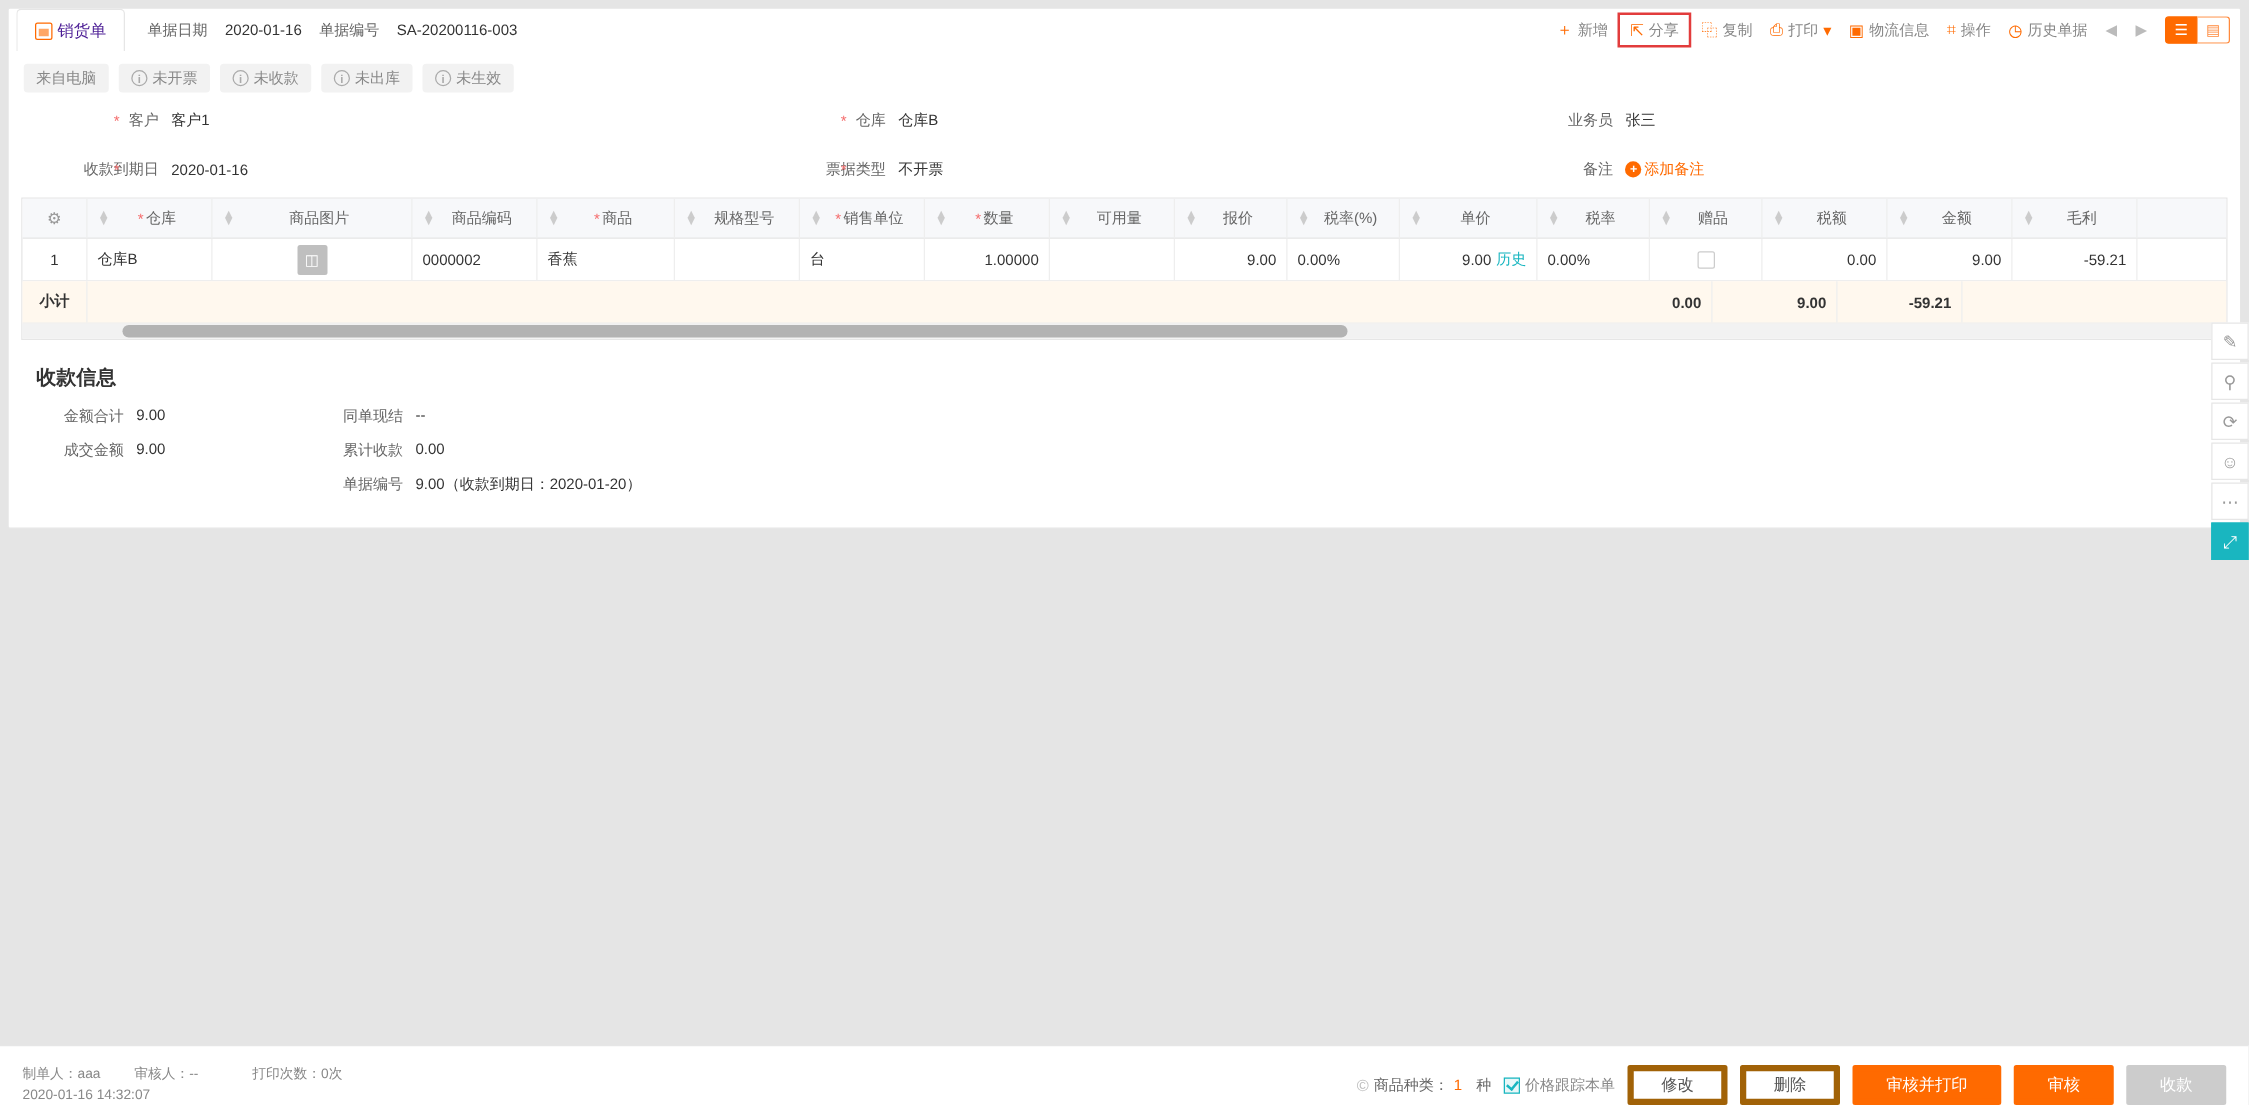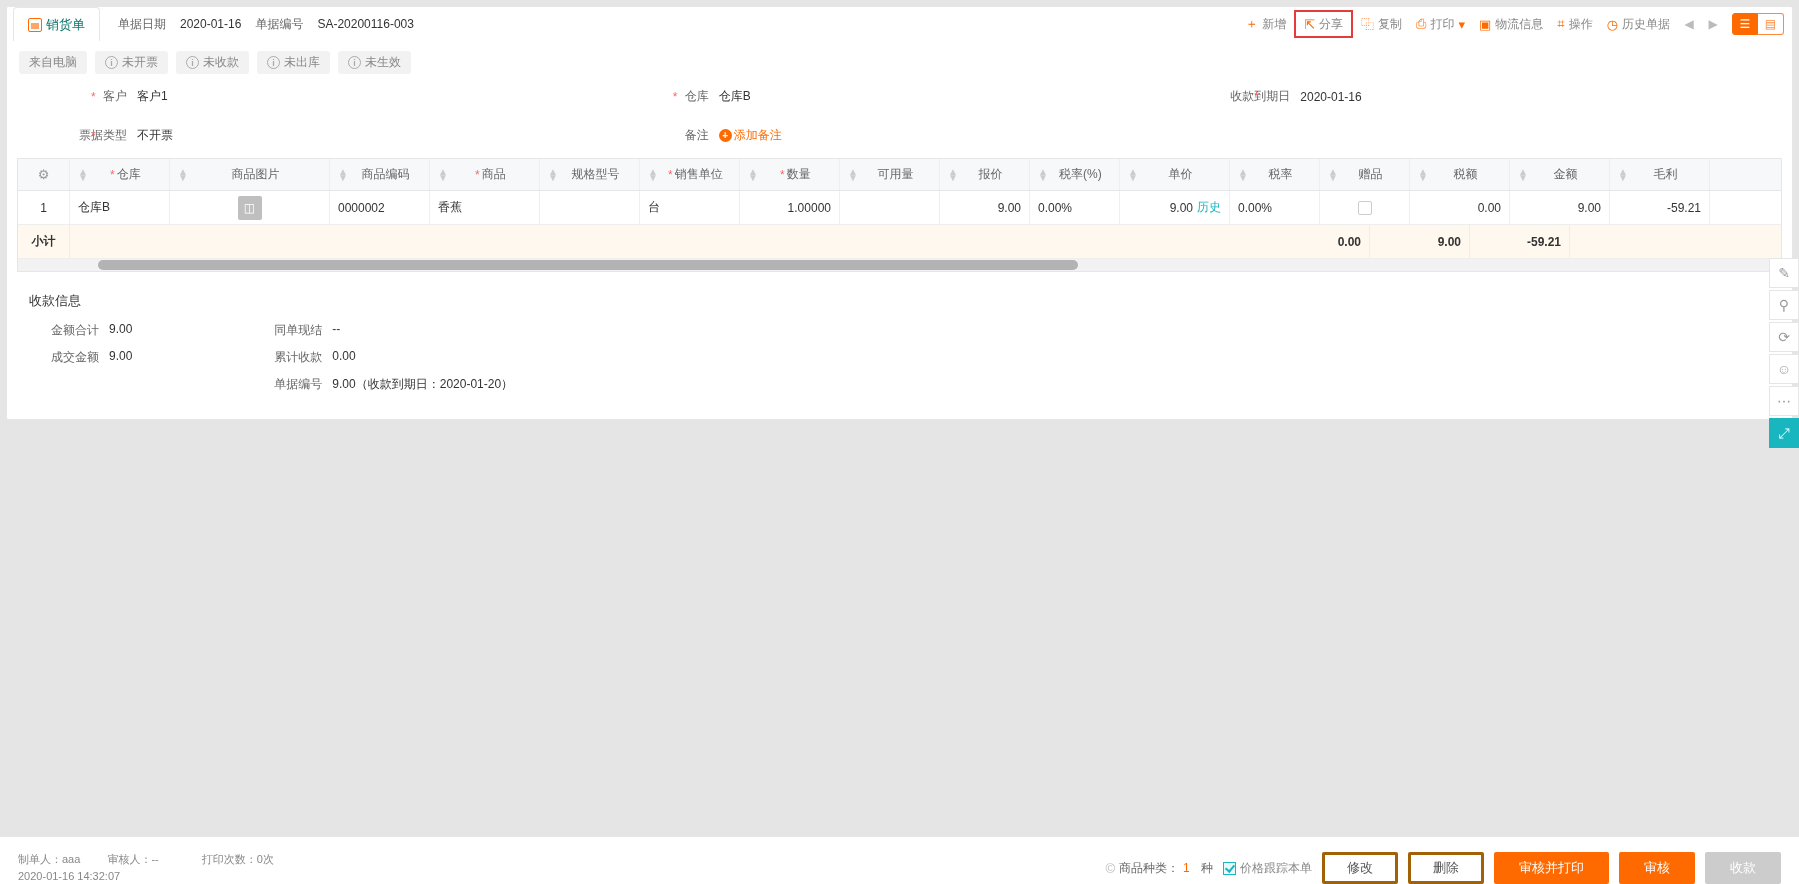"销货单" .tab { color: #0f766e -> #4c1d95 }
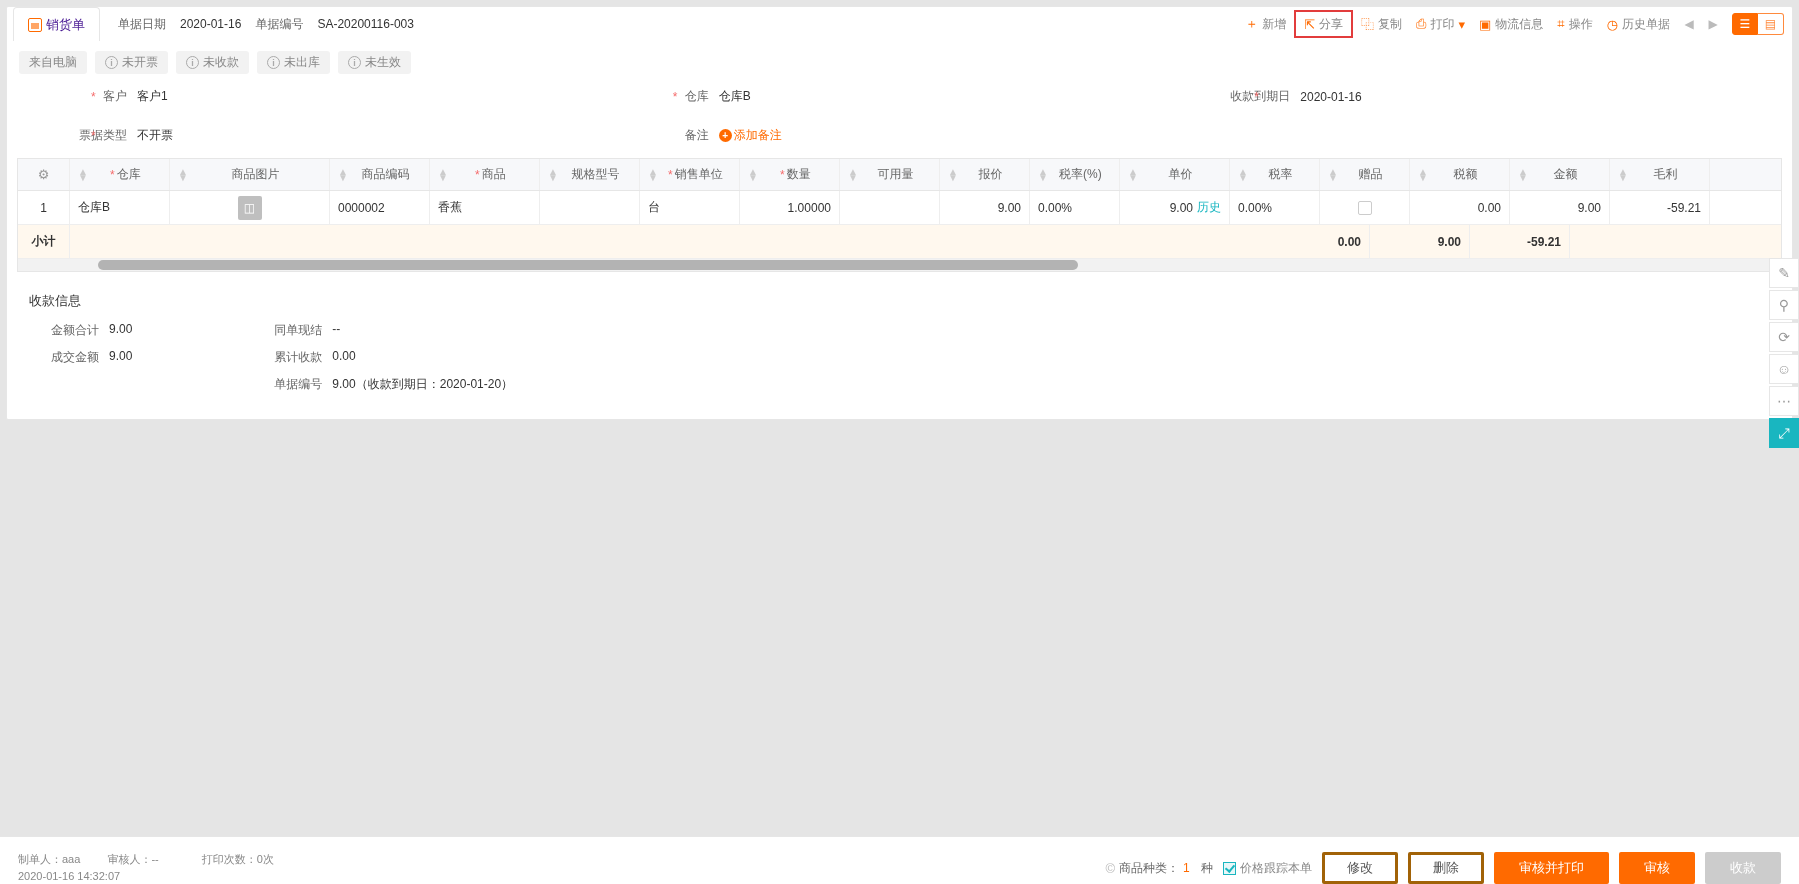"业务员" div.frow { html: none -> <div> <span>业务员</span> <span>张三</span> </div> }
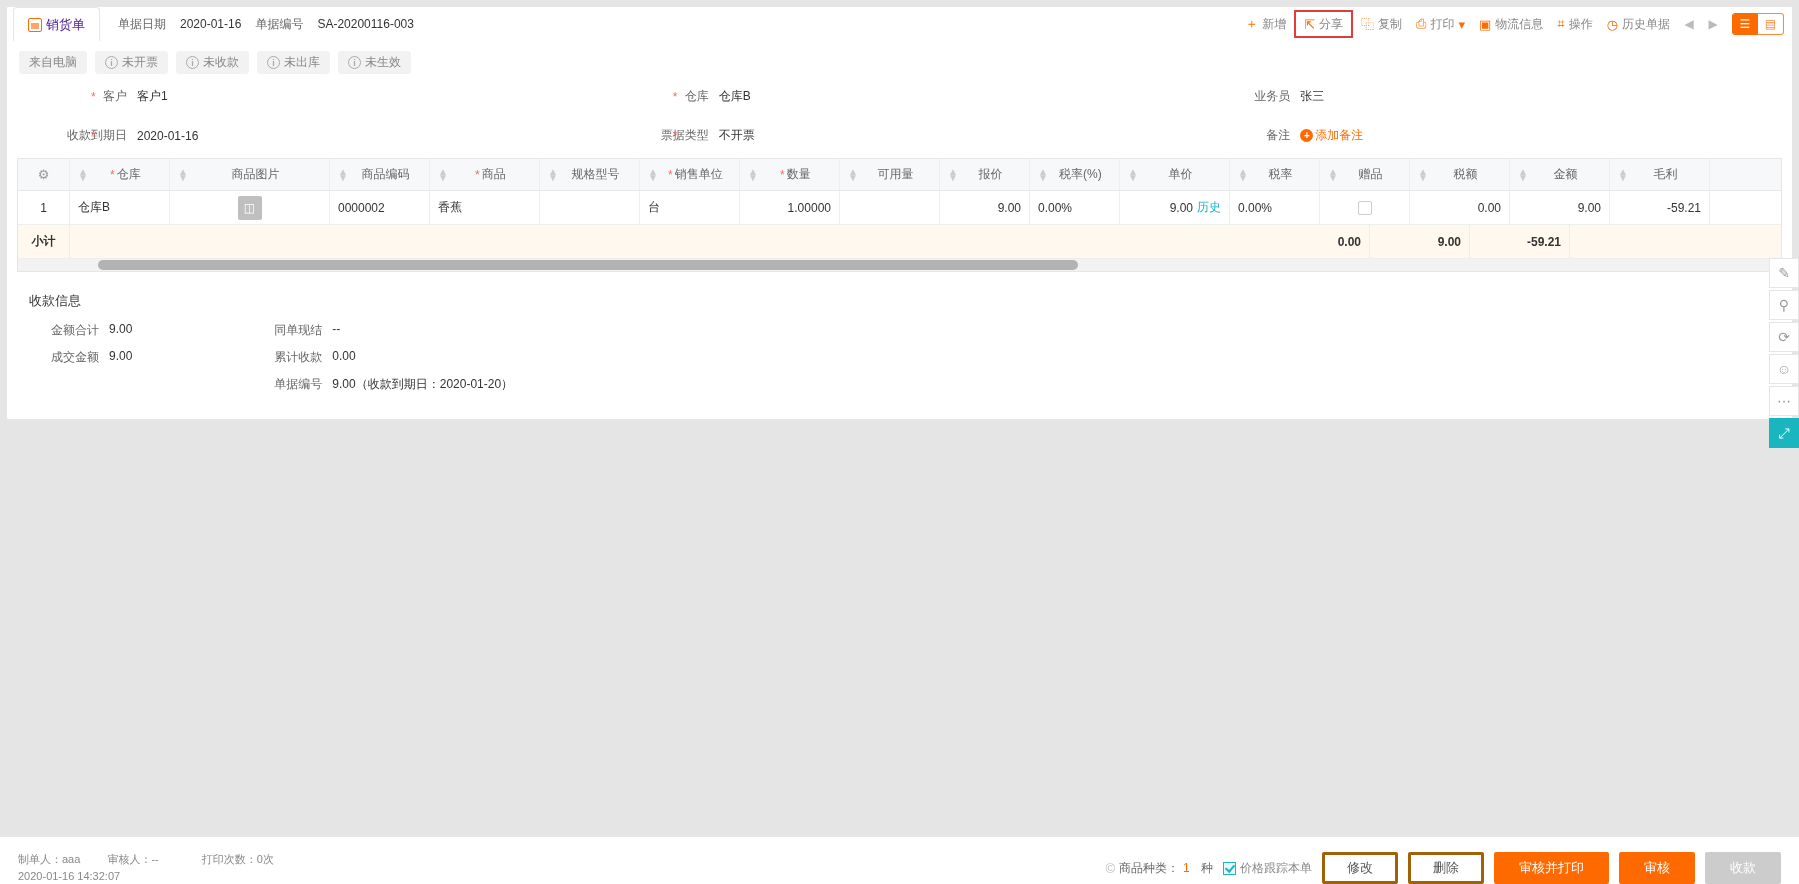"收款信息" .paysec h4 { font-size: 13px -> 16px; font-weight: 400 -> 700 }
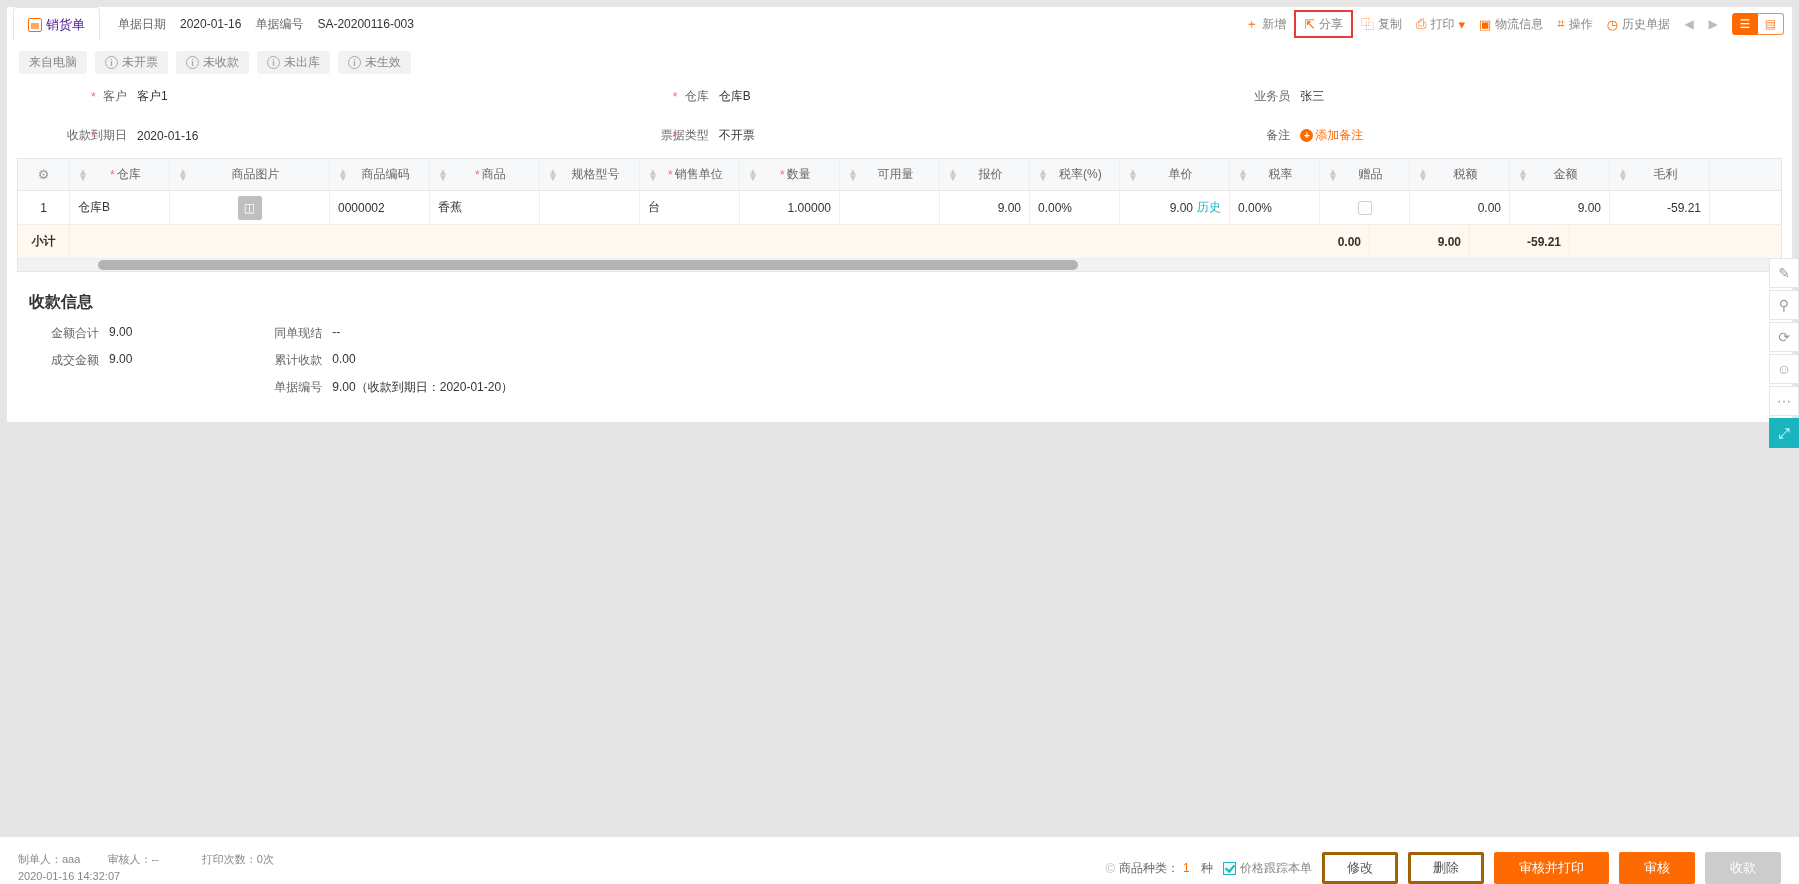"修改" .btn { border: 3px solid #a16207 -> 5px solid #a16207 }
